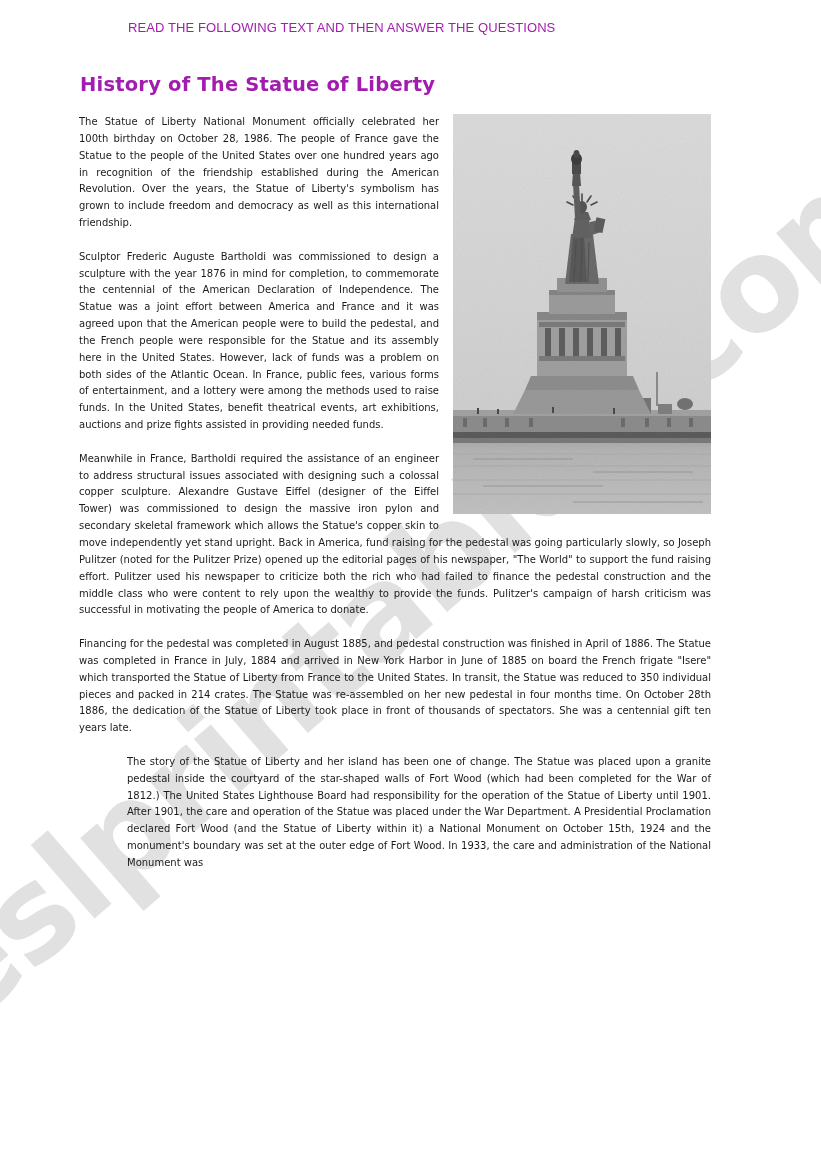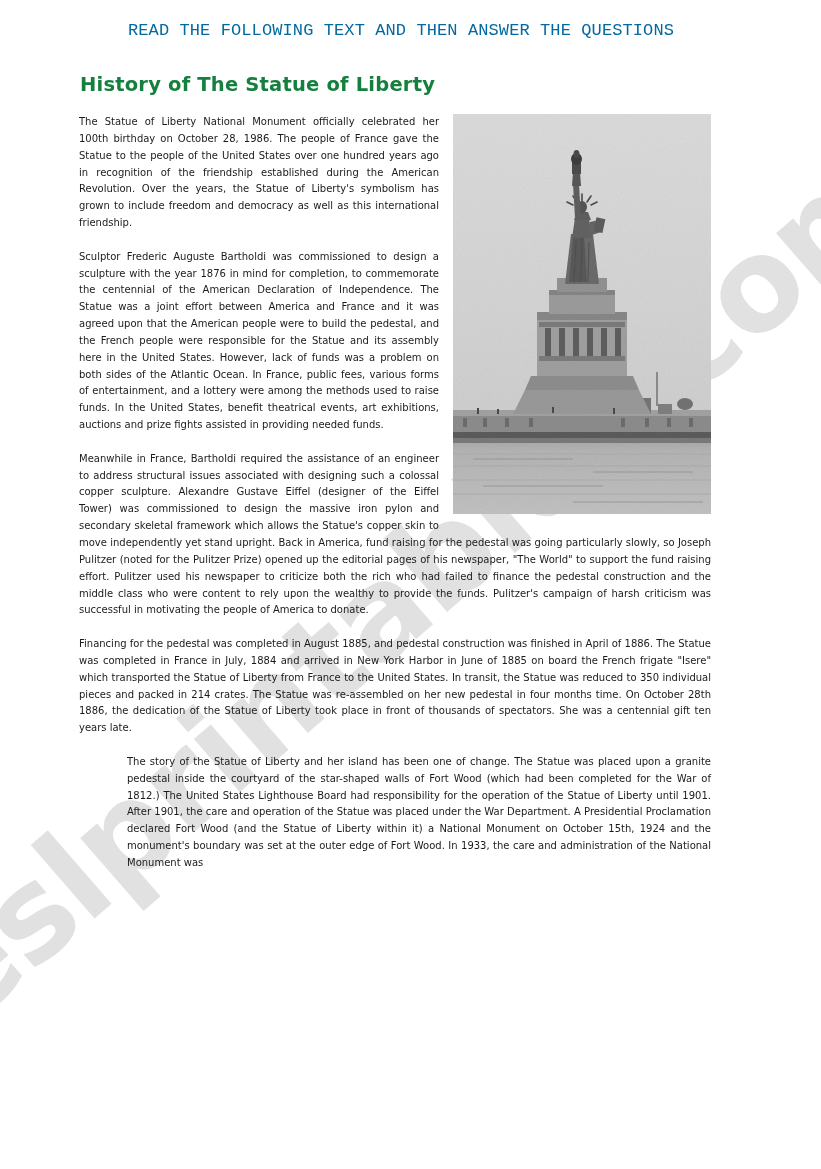"READ THE FOLLOWING TEXT AND" #instructions { color: #0369a1 -> #a21caf; font-family: Liberation Mono, monospace -> Liberation Sans, sans-serif; font-size: 17px -> 13px }
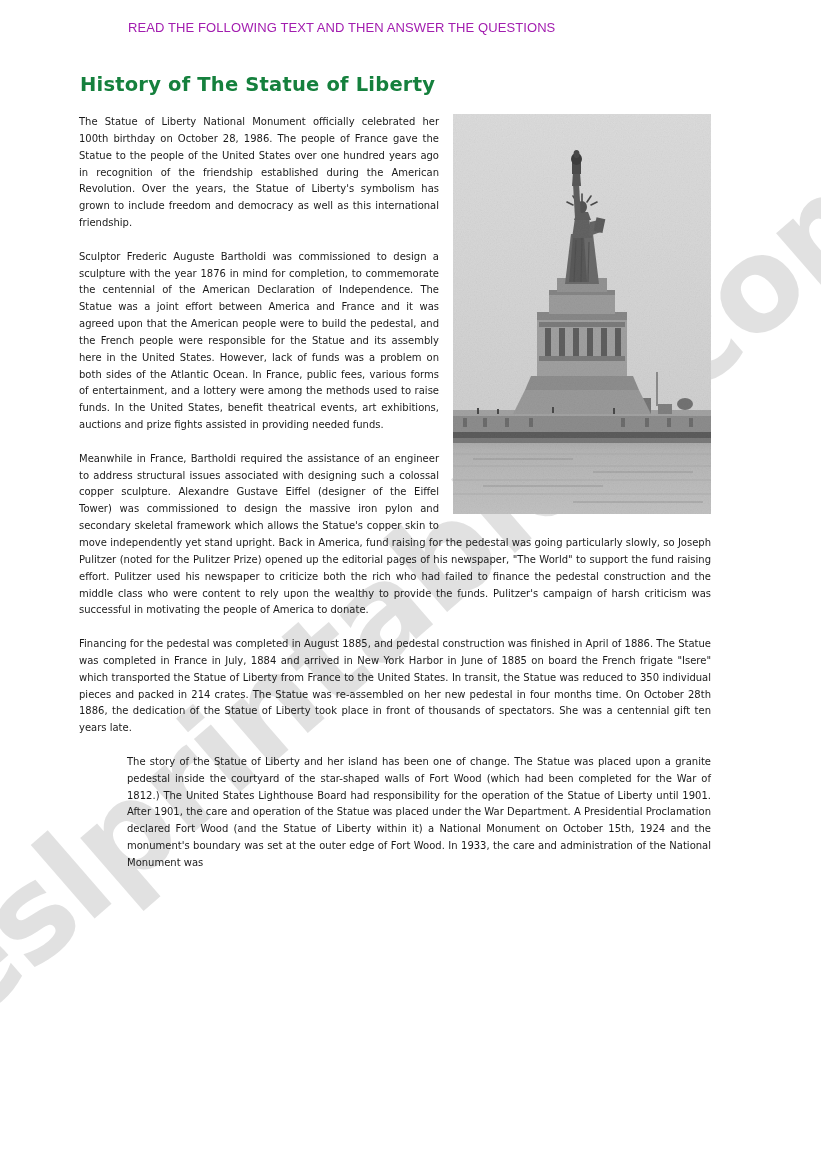"History of The Statue of" #doc-title { color: #15803d -> #a21caf }
